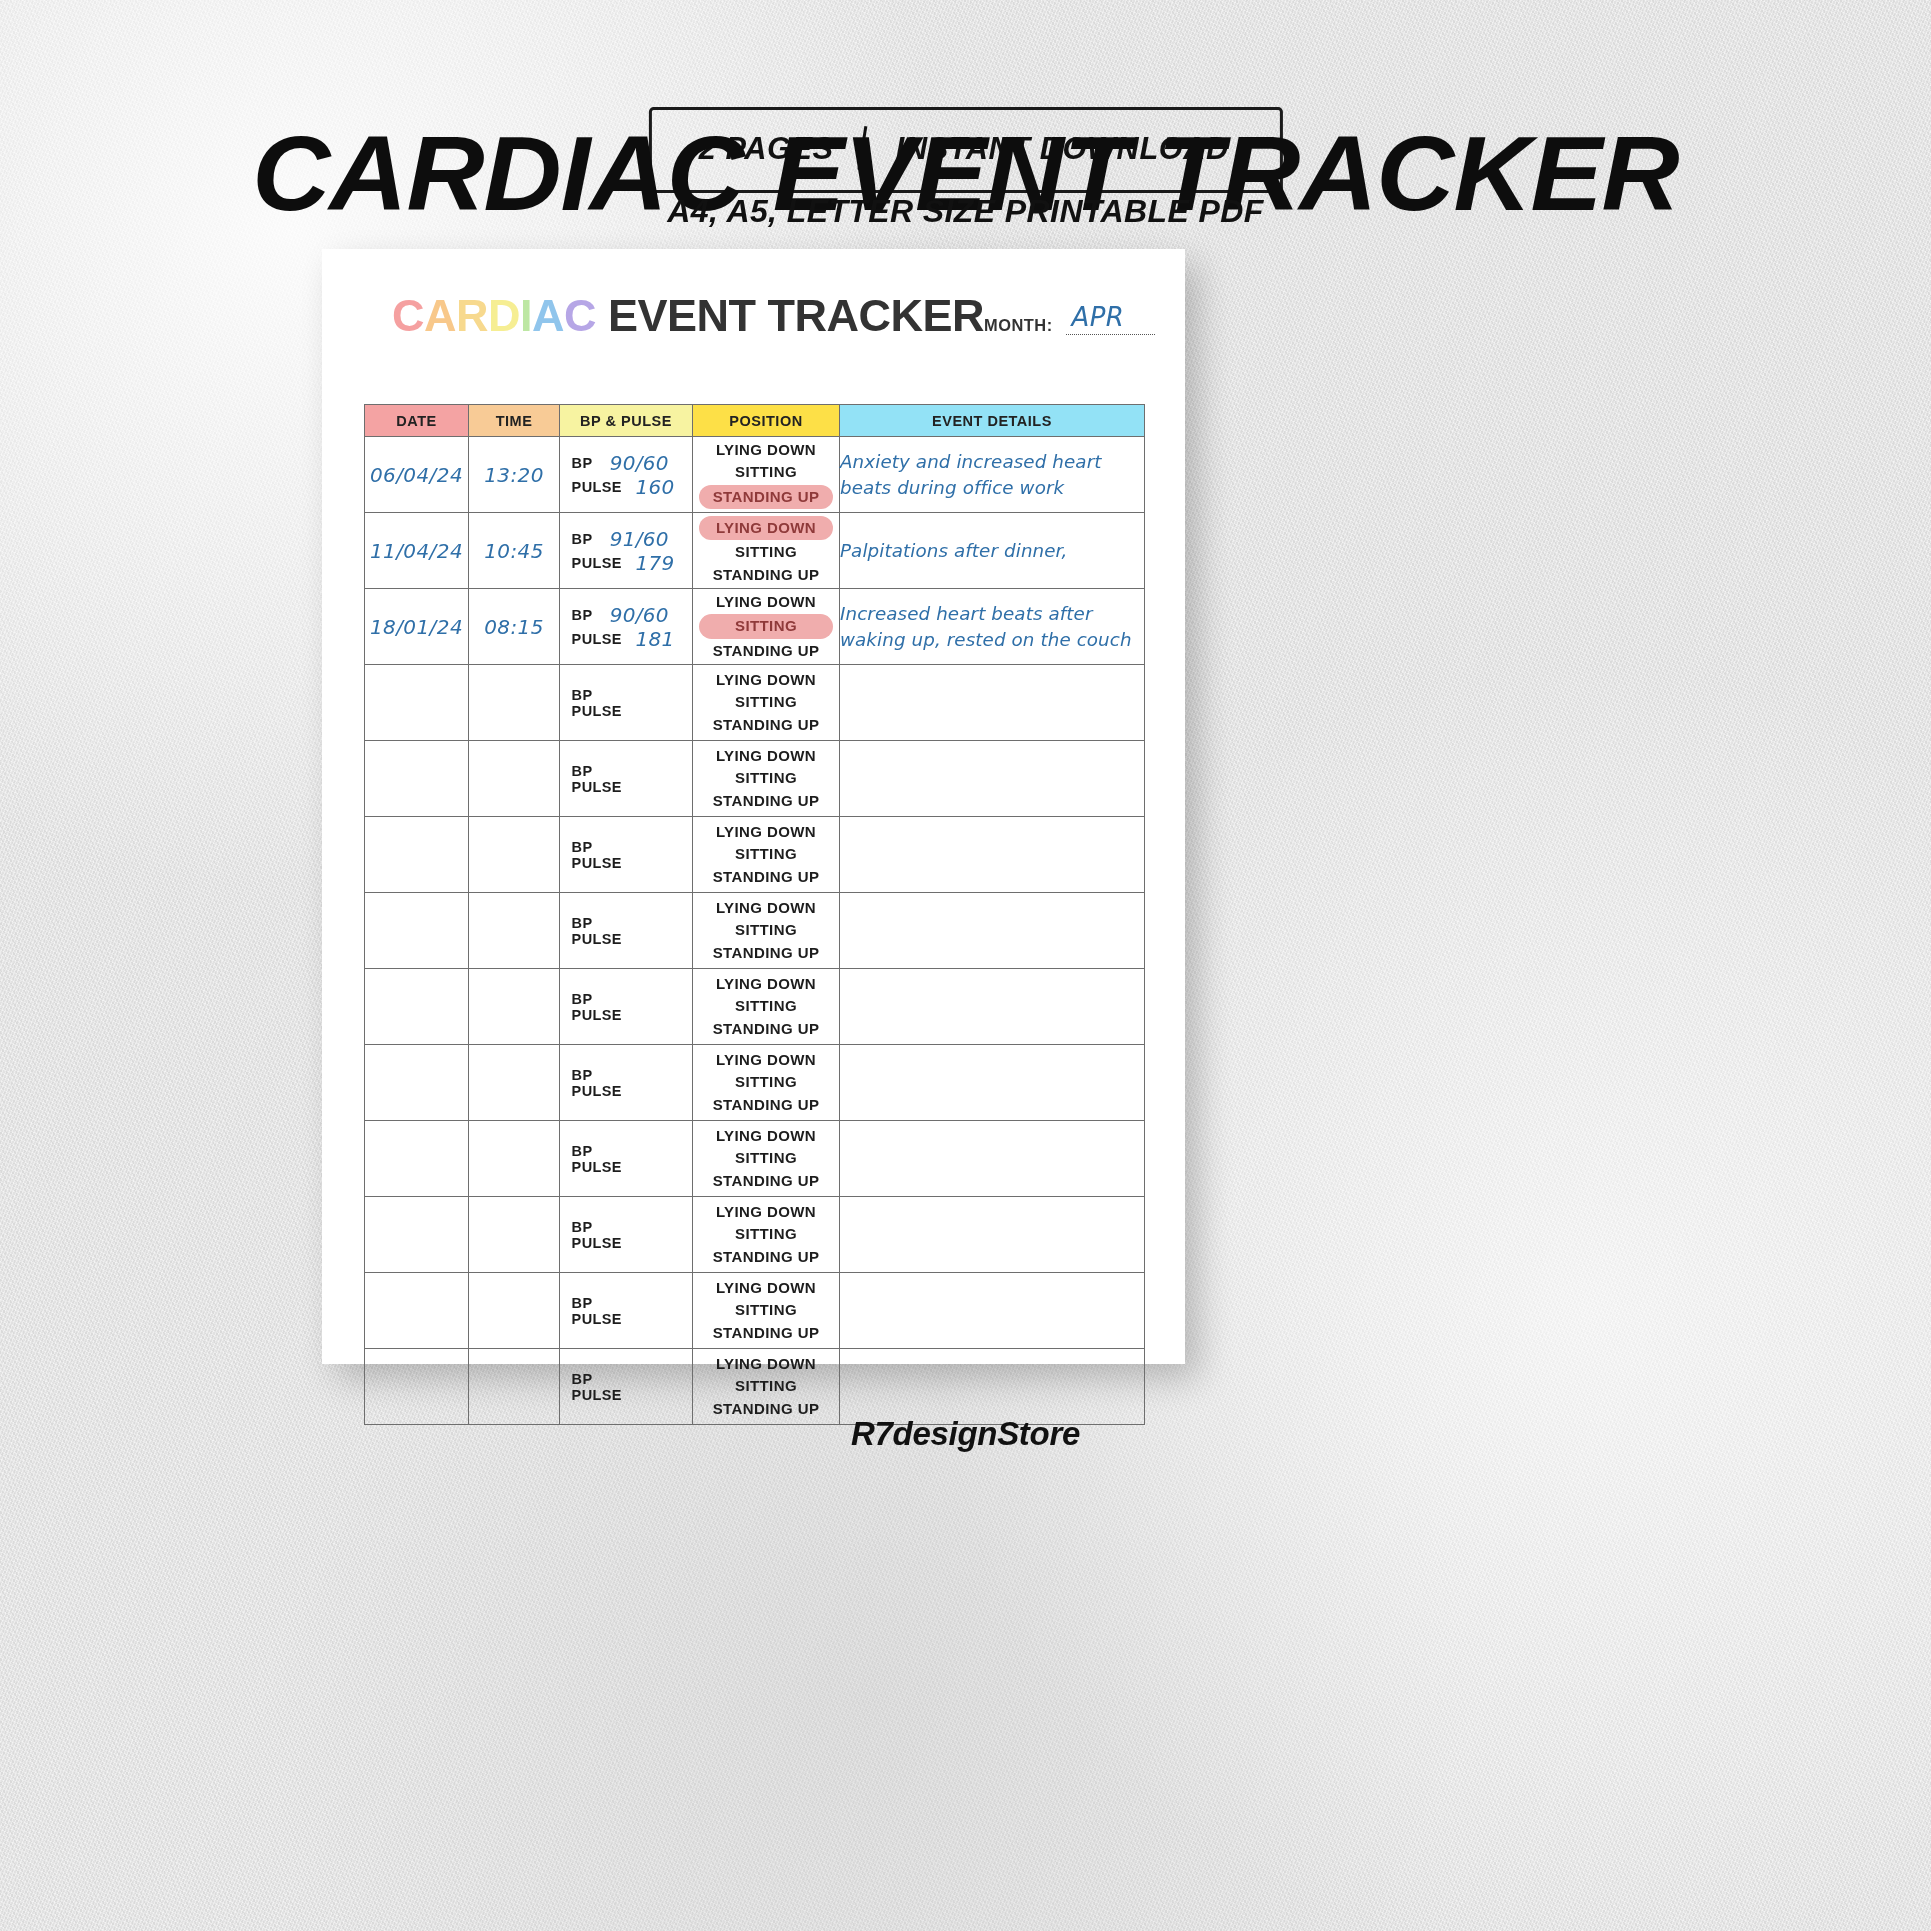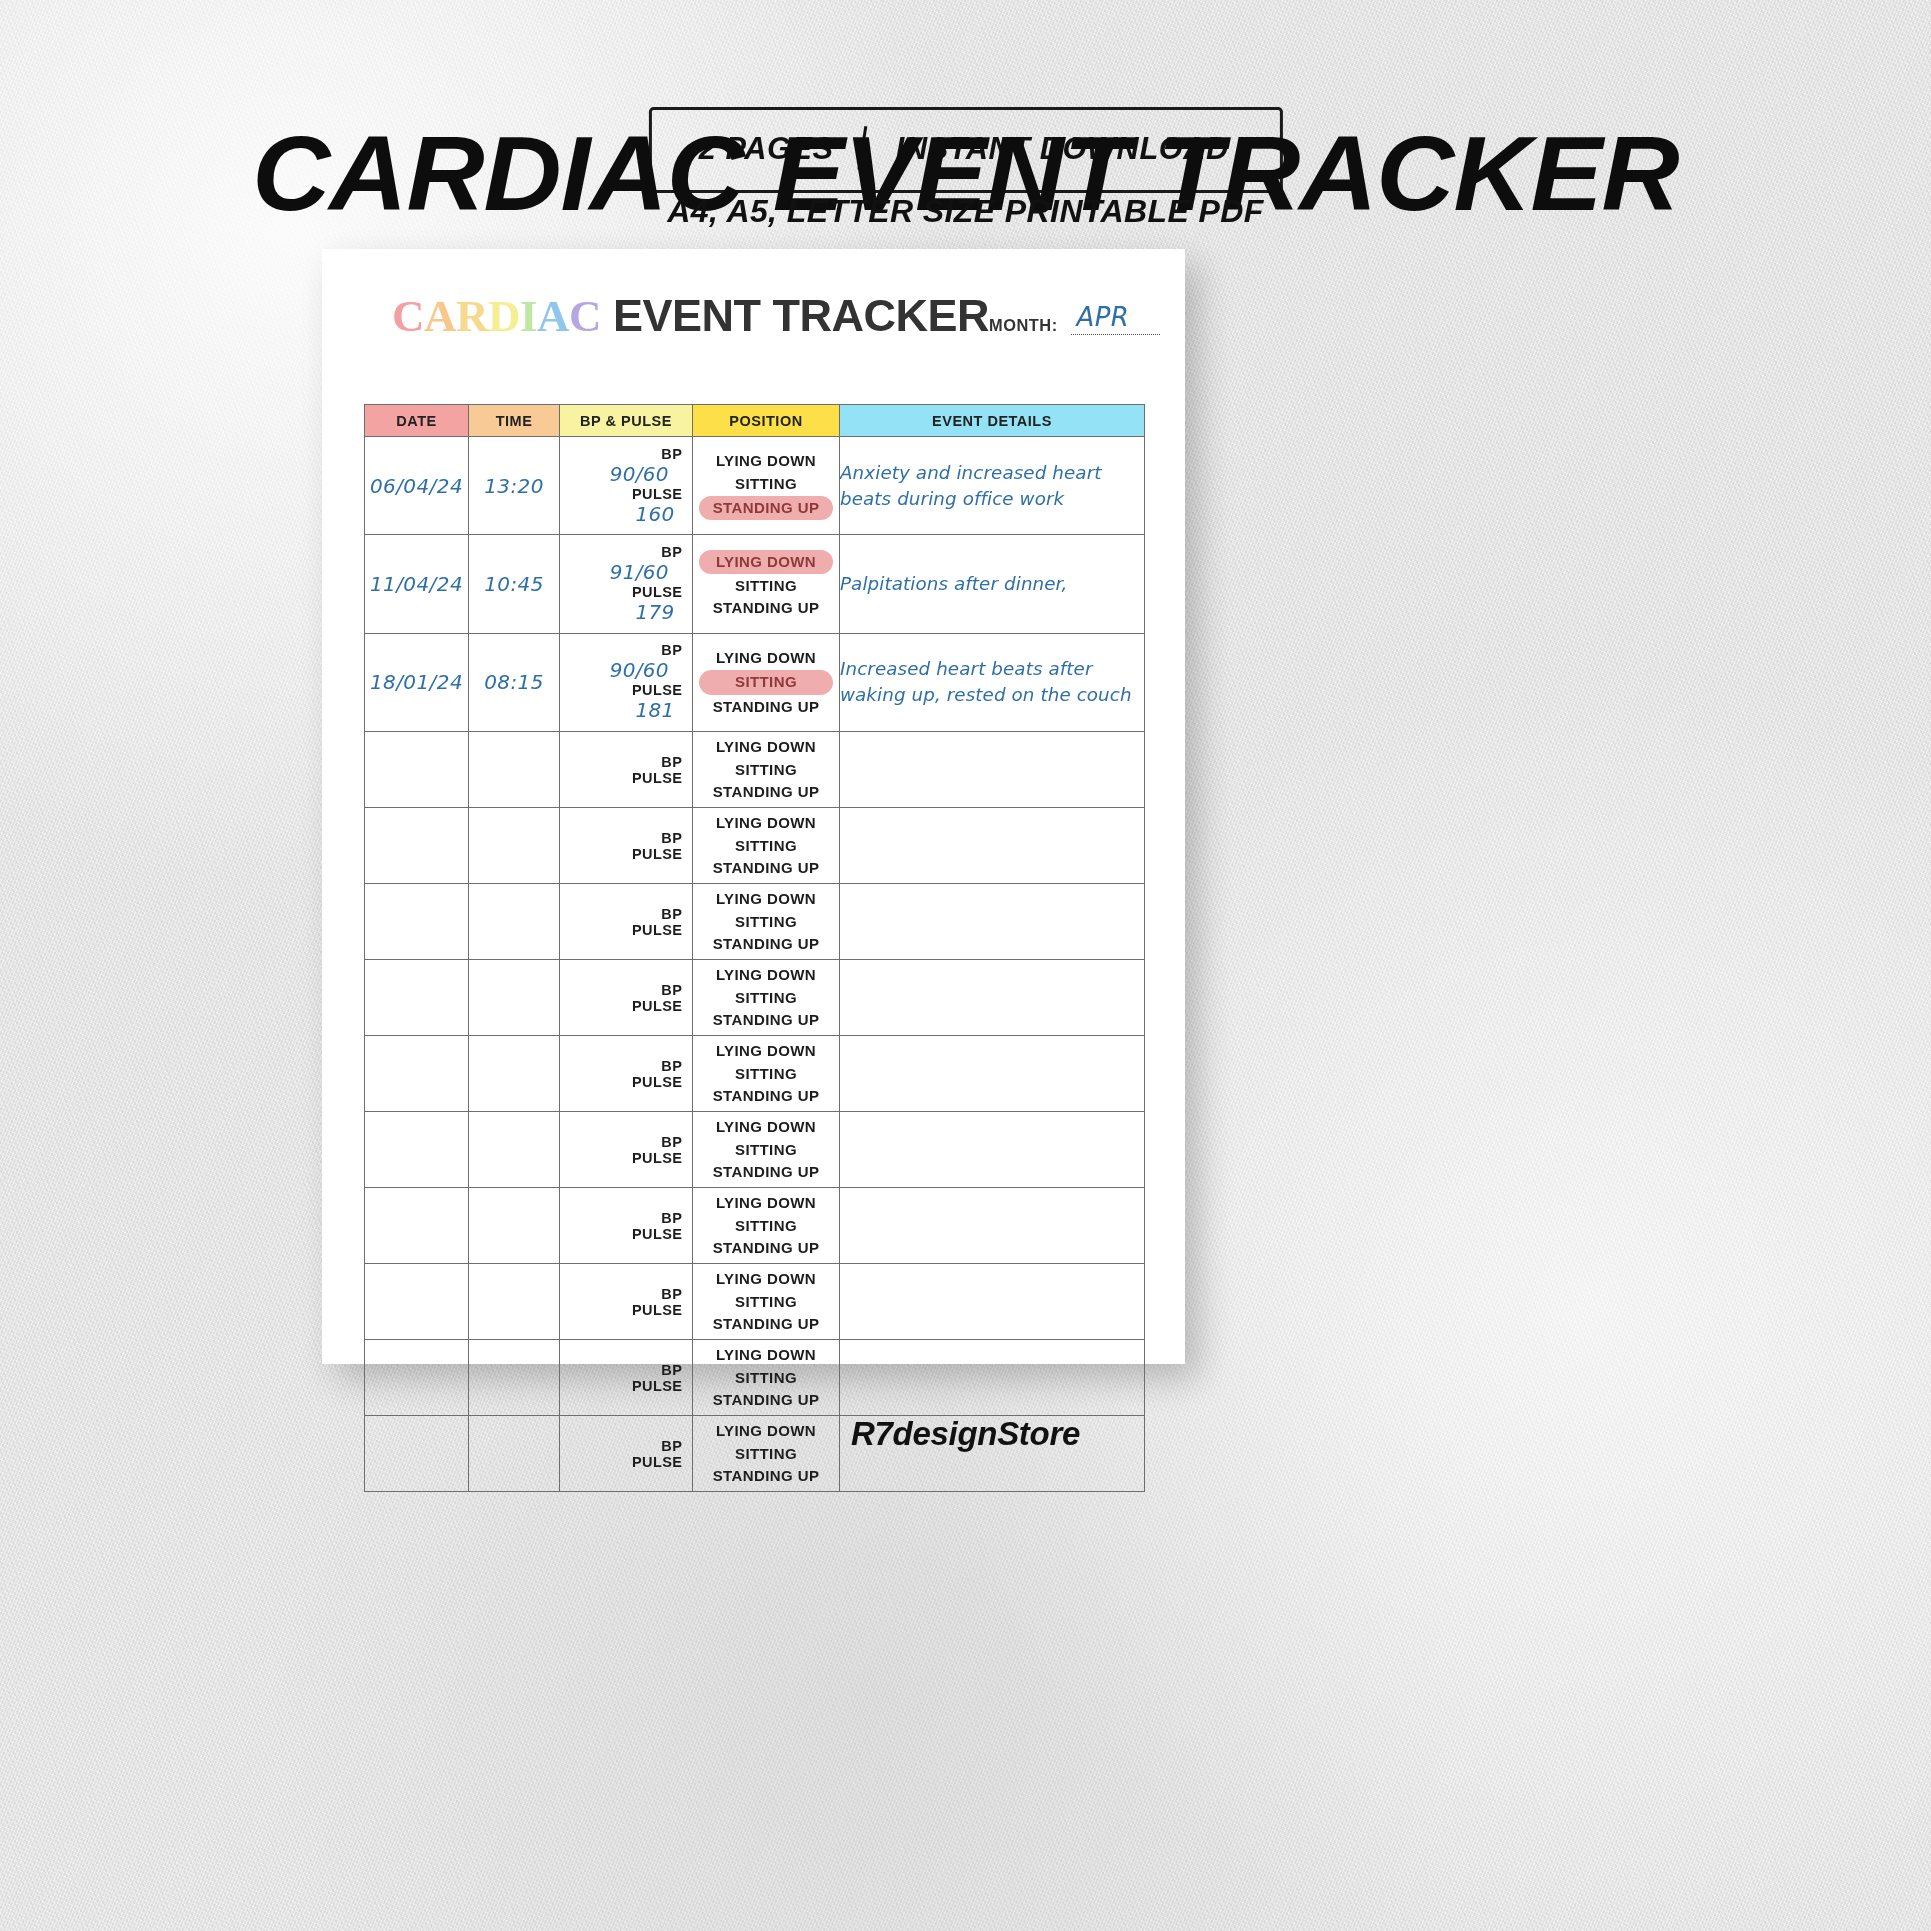"CARDIAC" #doc-title .rb { font-family: Liberation Serif, serif -> none }
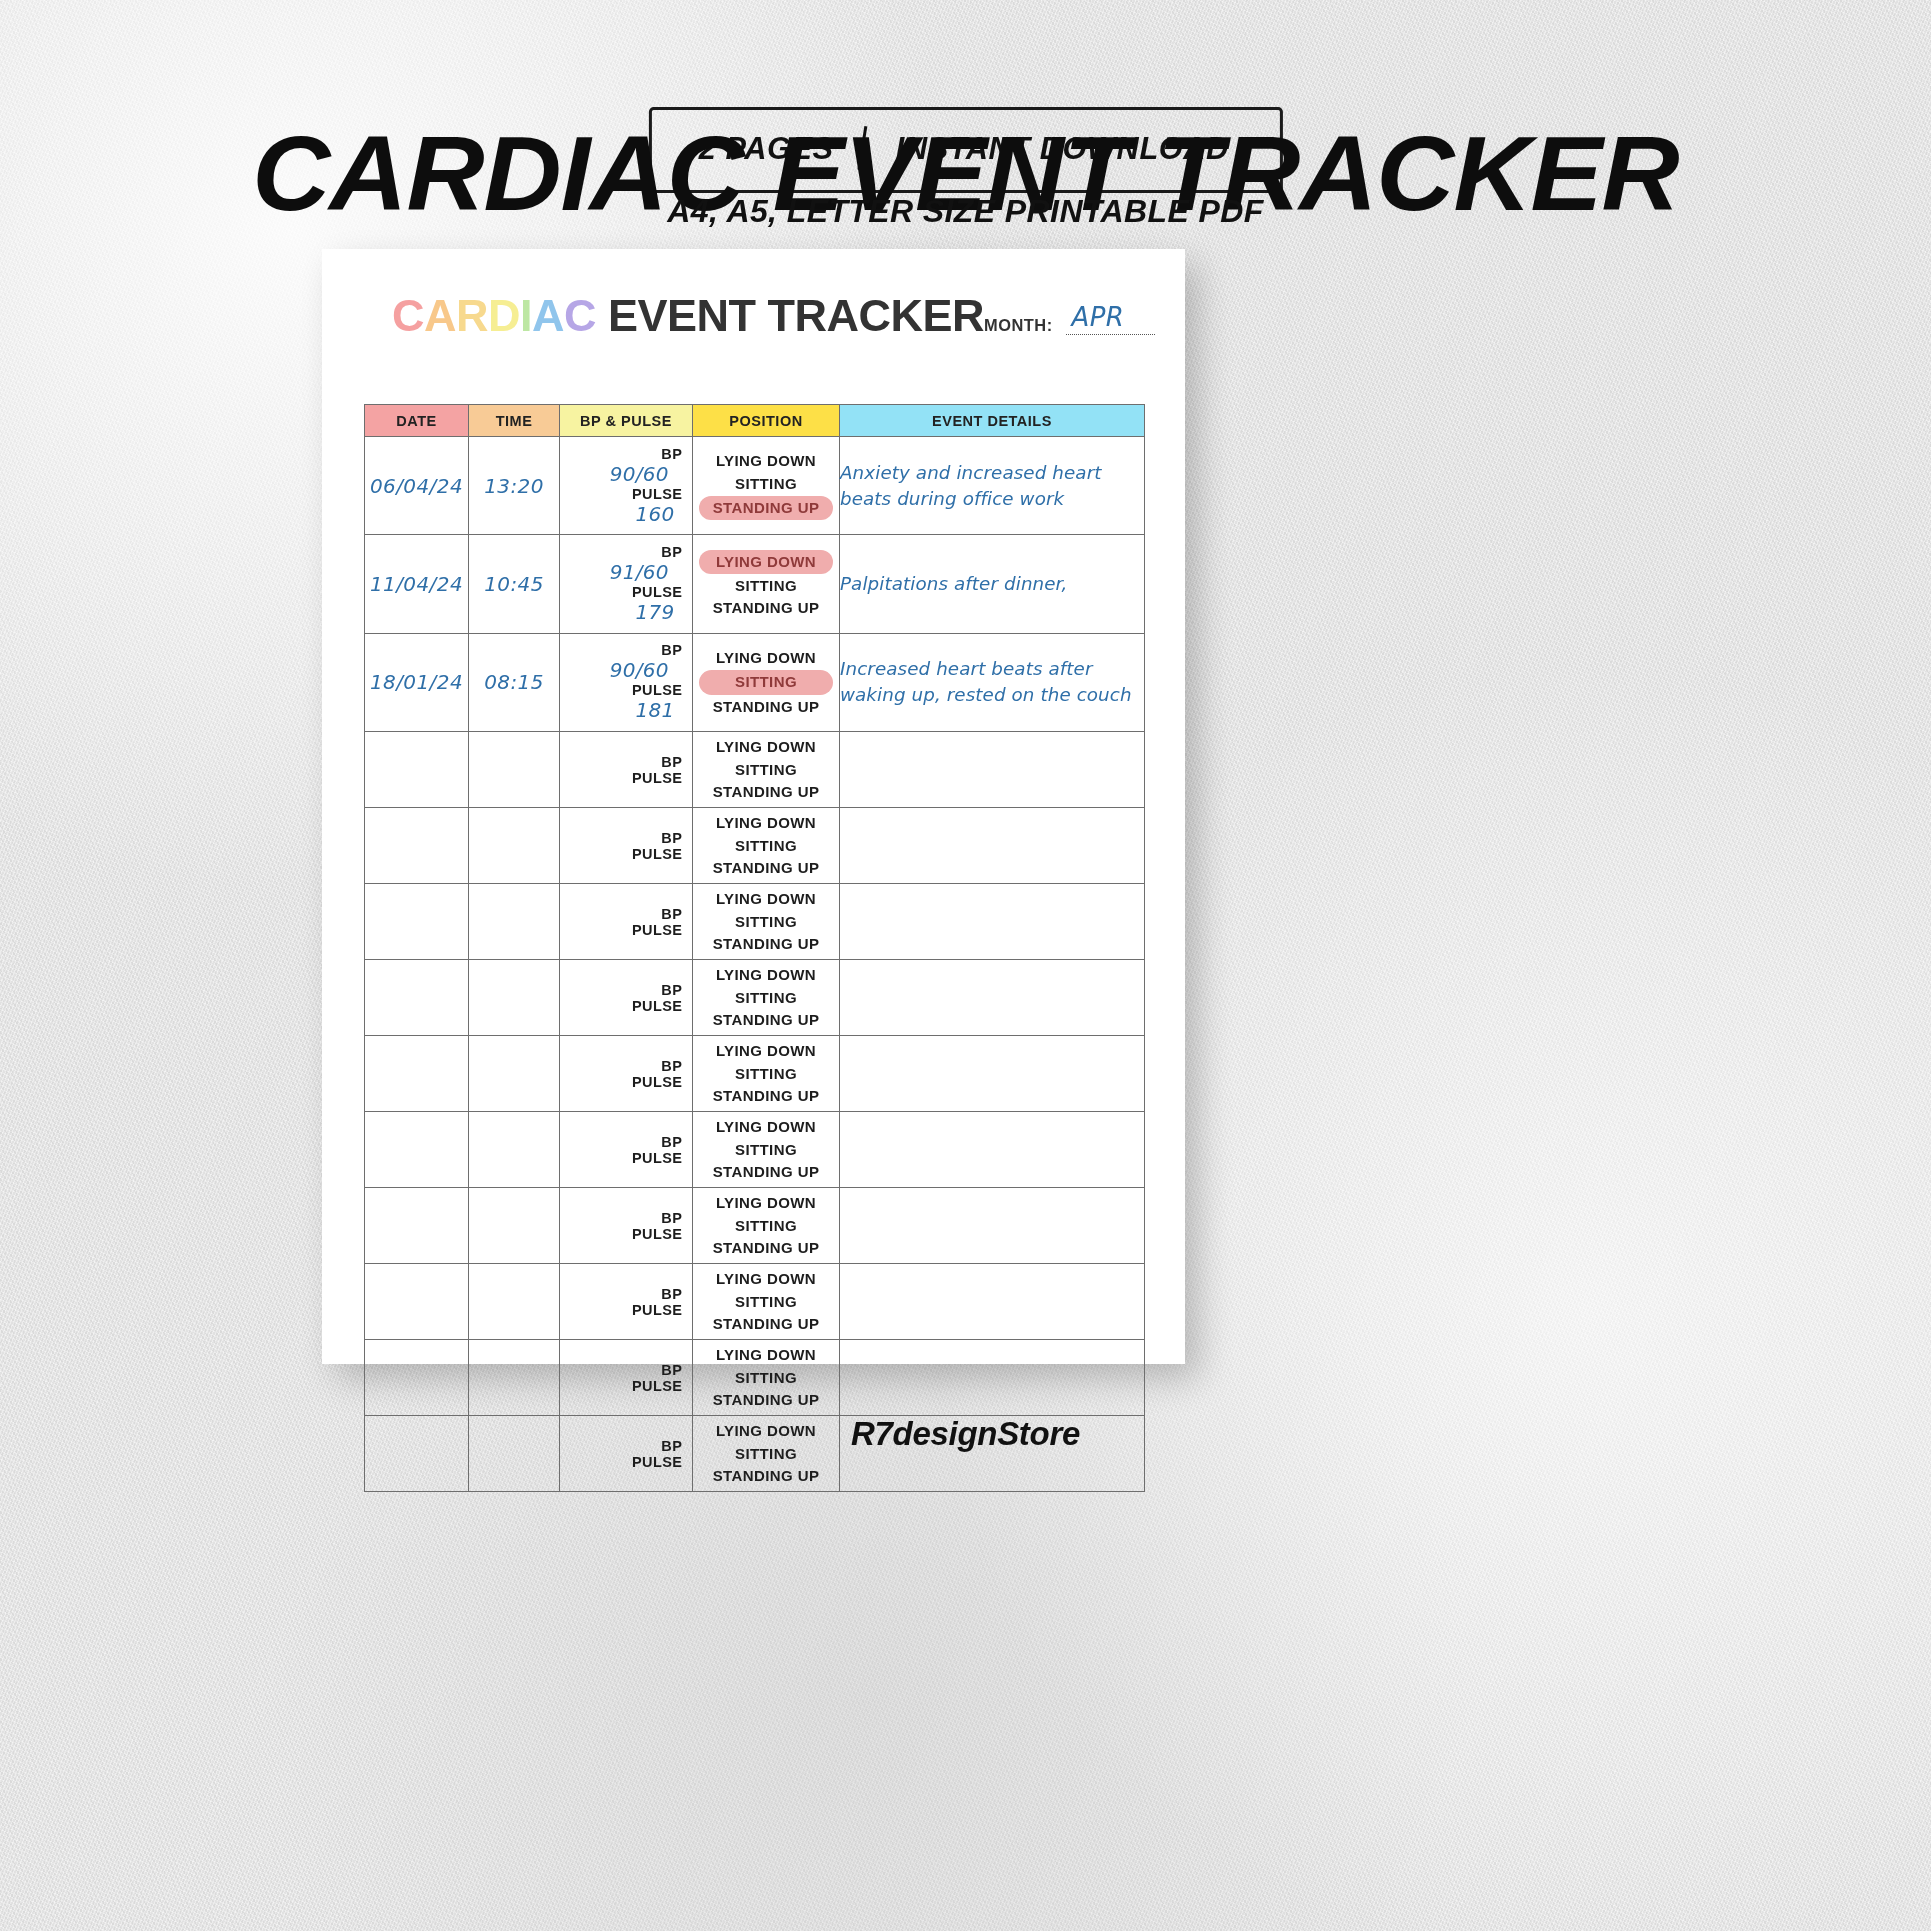"BP" .bp-line { align-items: flex-end -> center; flex-direction: column -> none }
